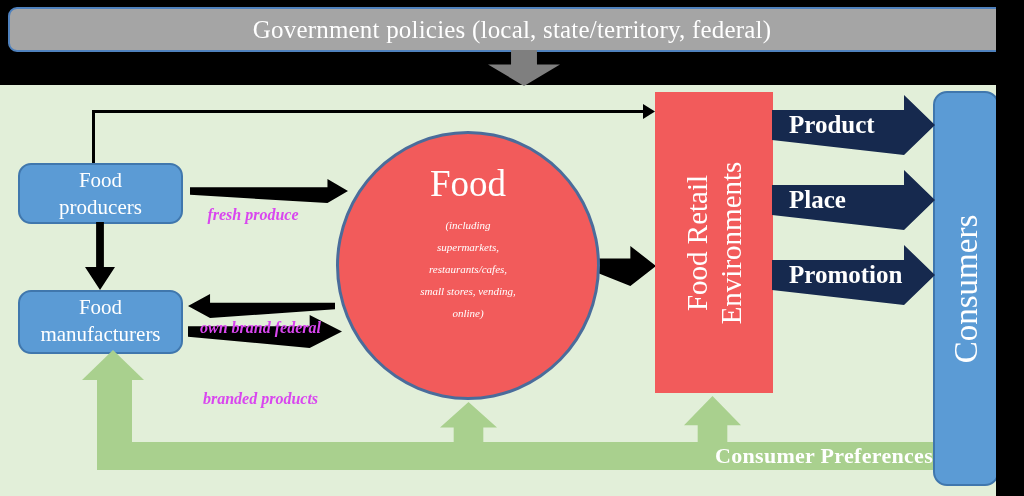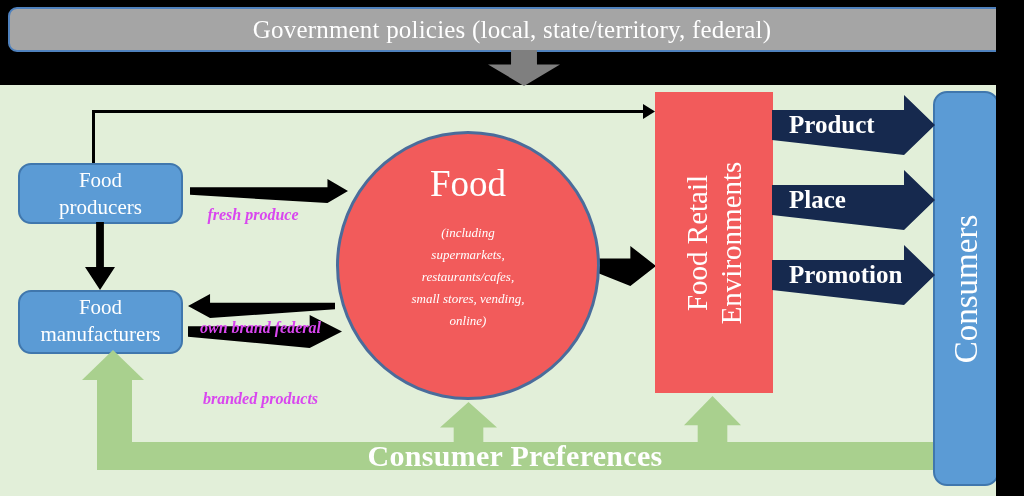"(including" .circle .sub { font-size: 13px -> 11px; margin-top: 16px -> 8px }
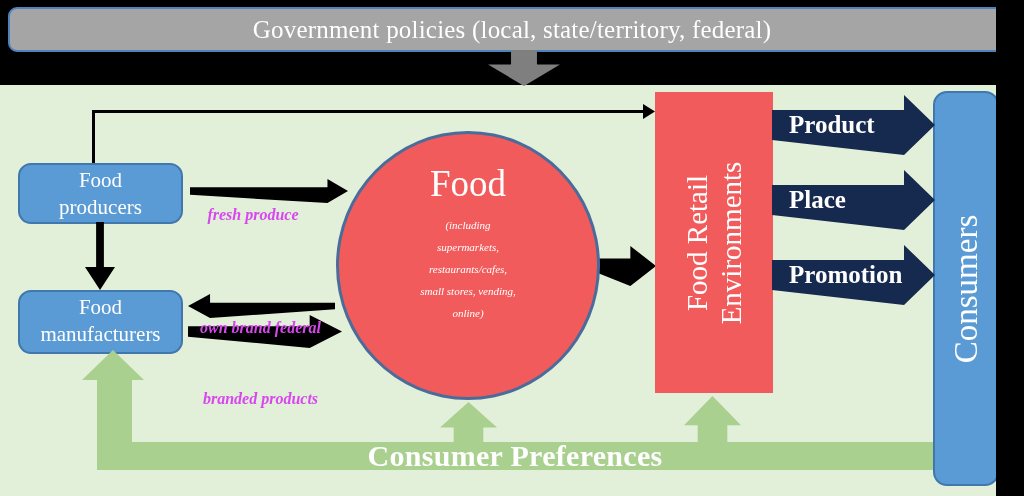"Consumer Preferences" .pref-label { font-size: 30px -> 22px; text-align: center -> right }
